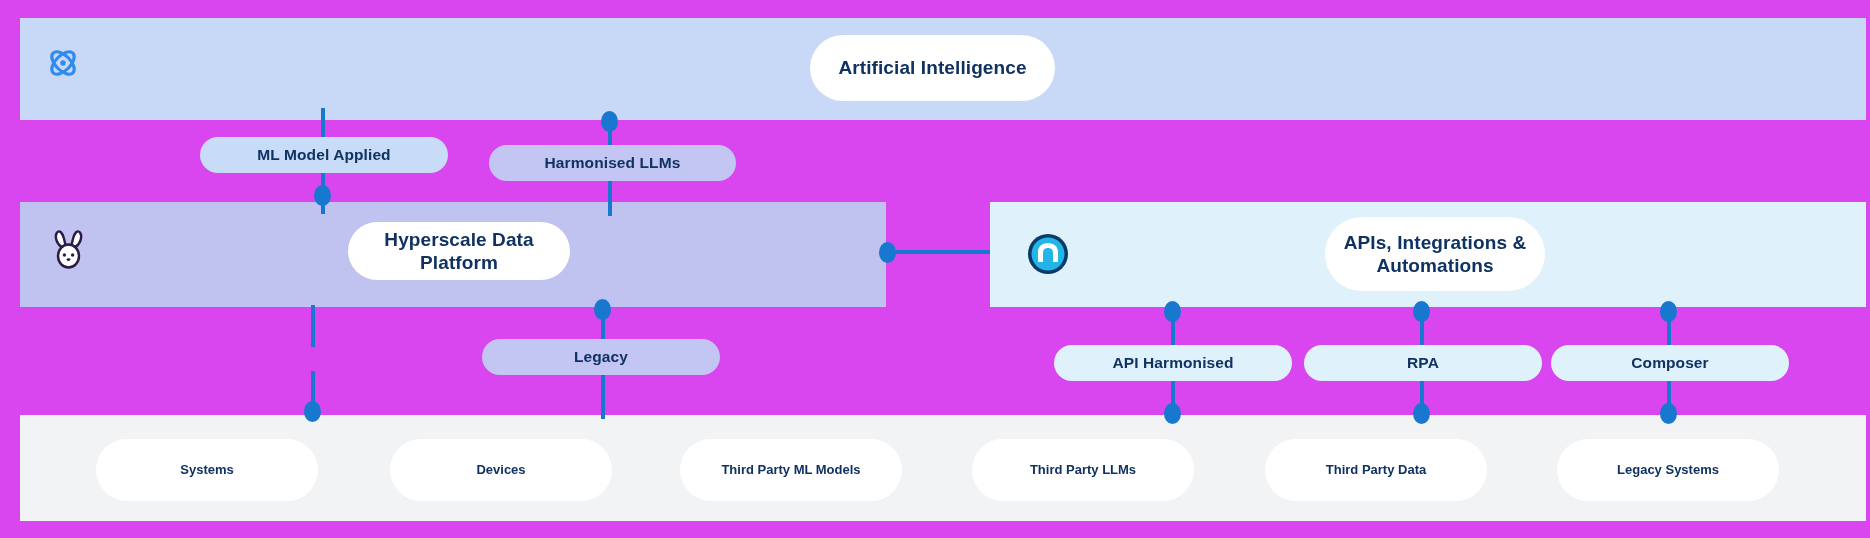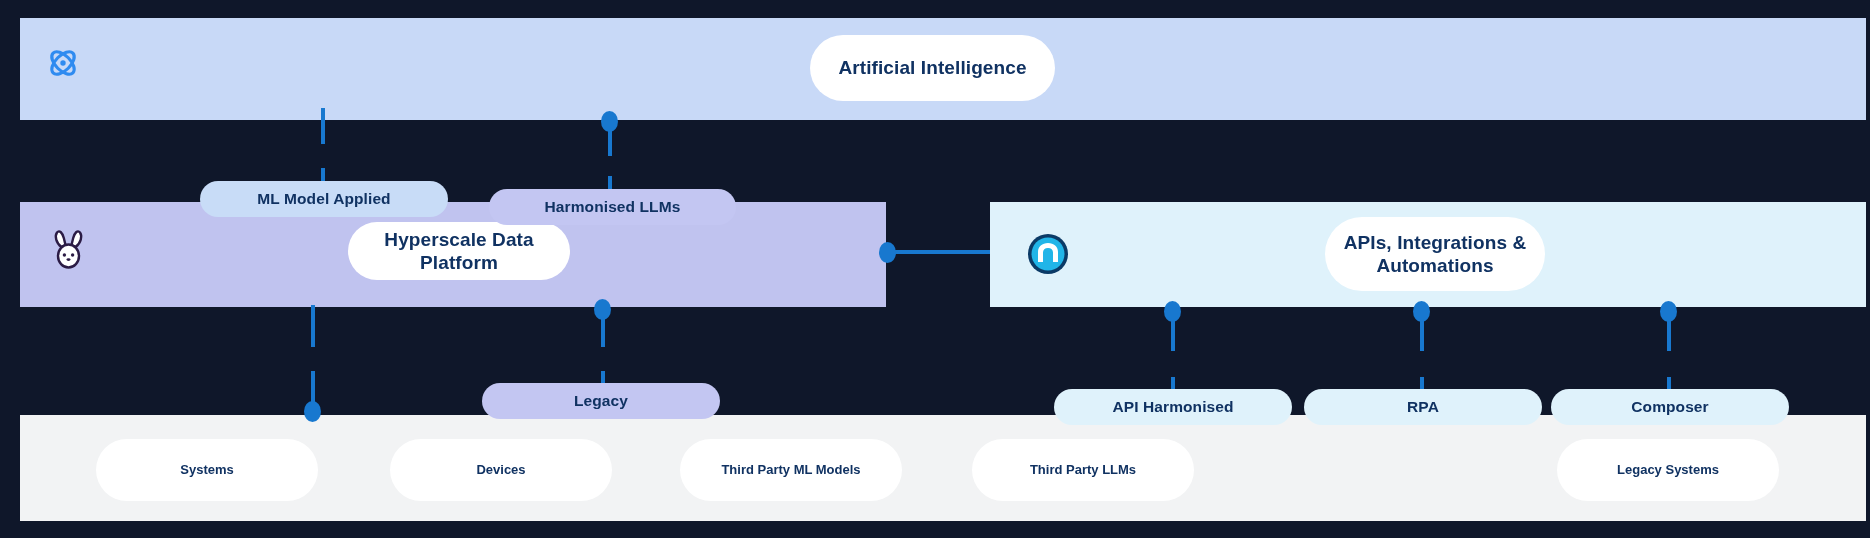"Artificial Intelligence" #stage { background: #0f172a -> #d946ef }
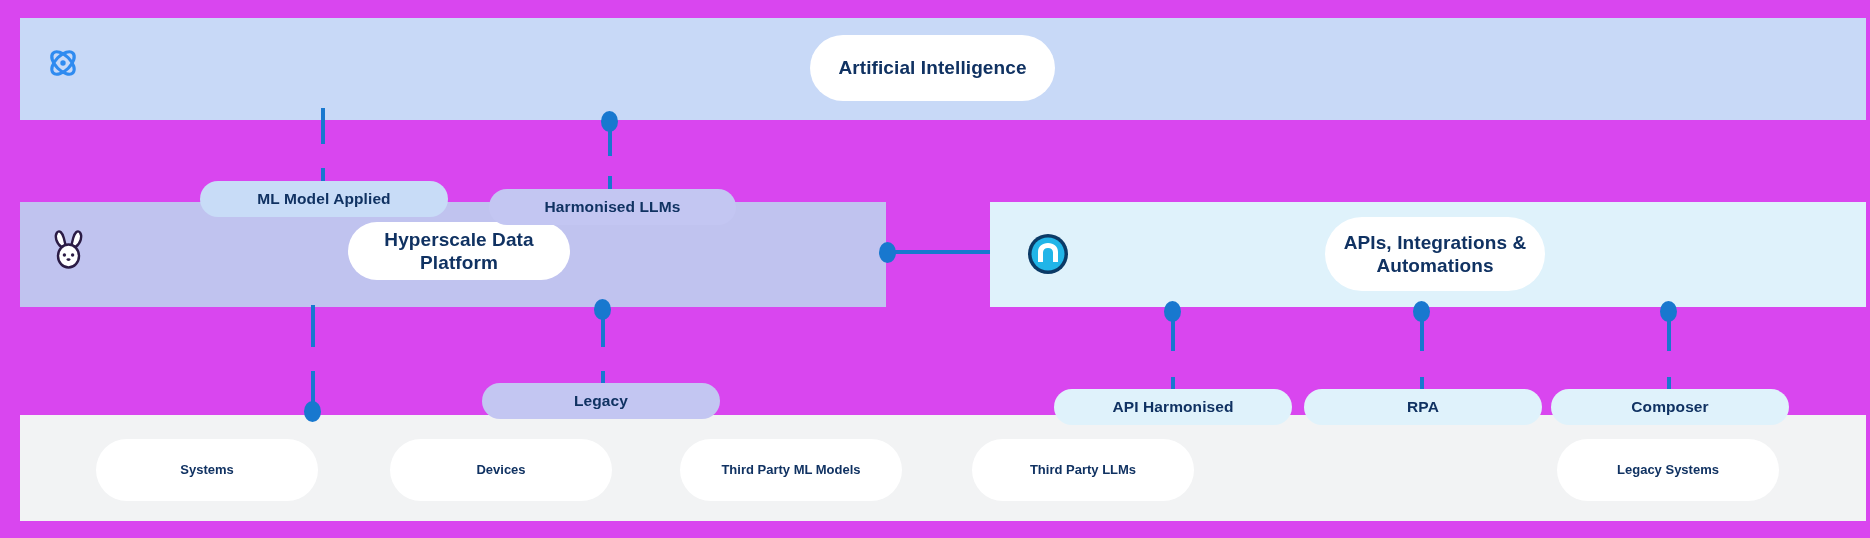"ML Model Applied" .pill-chip { margin-top: 44px -> none }
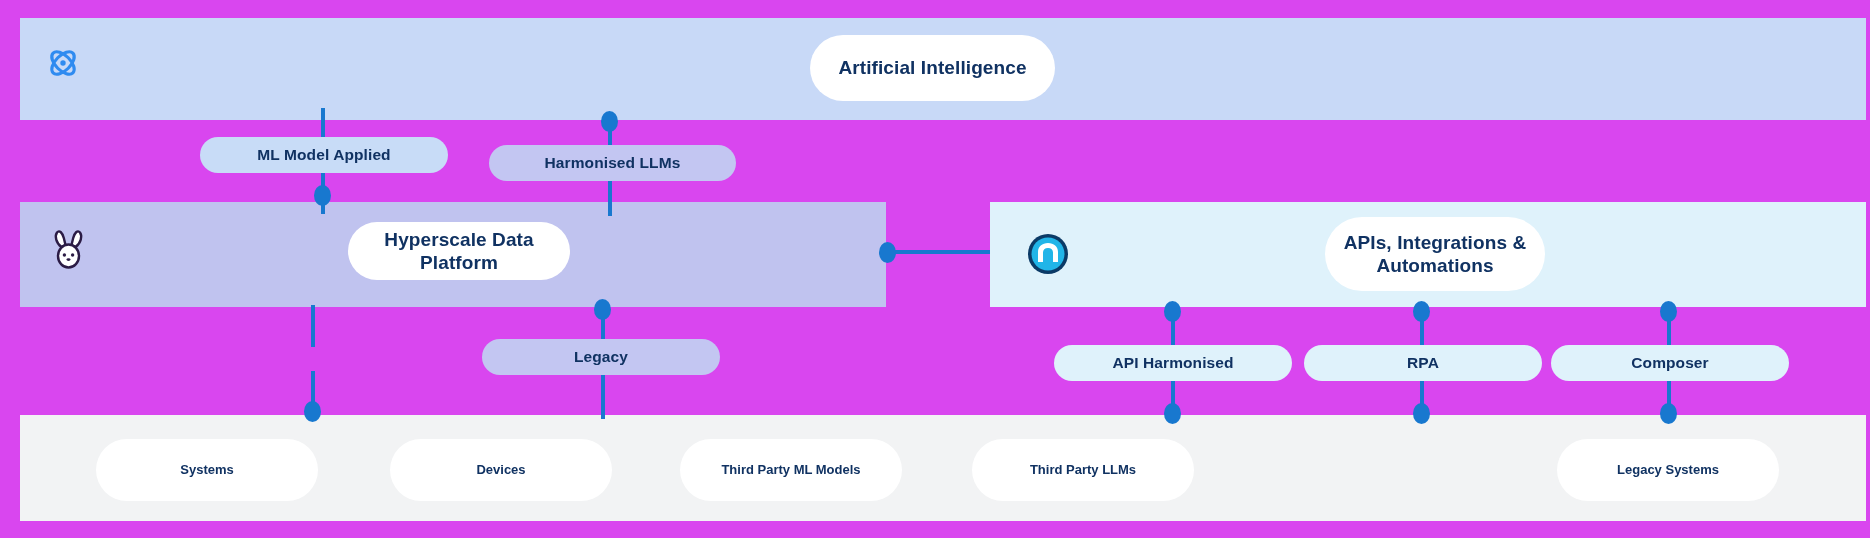"Third Party Data" div.card { html: none -> <div>Third Party Data</div> }
